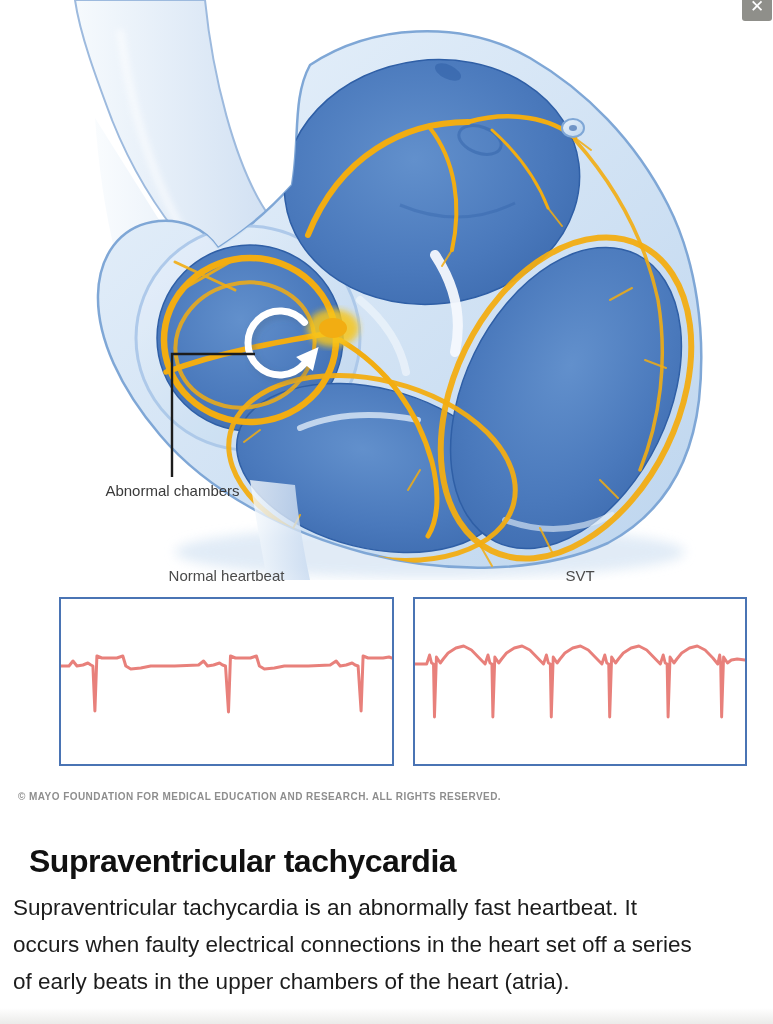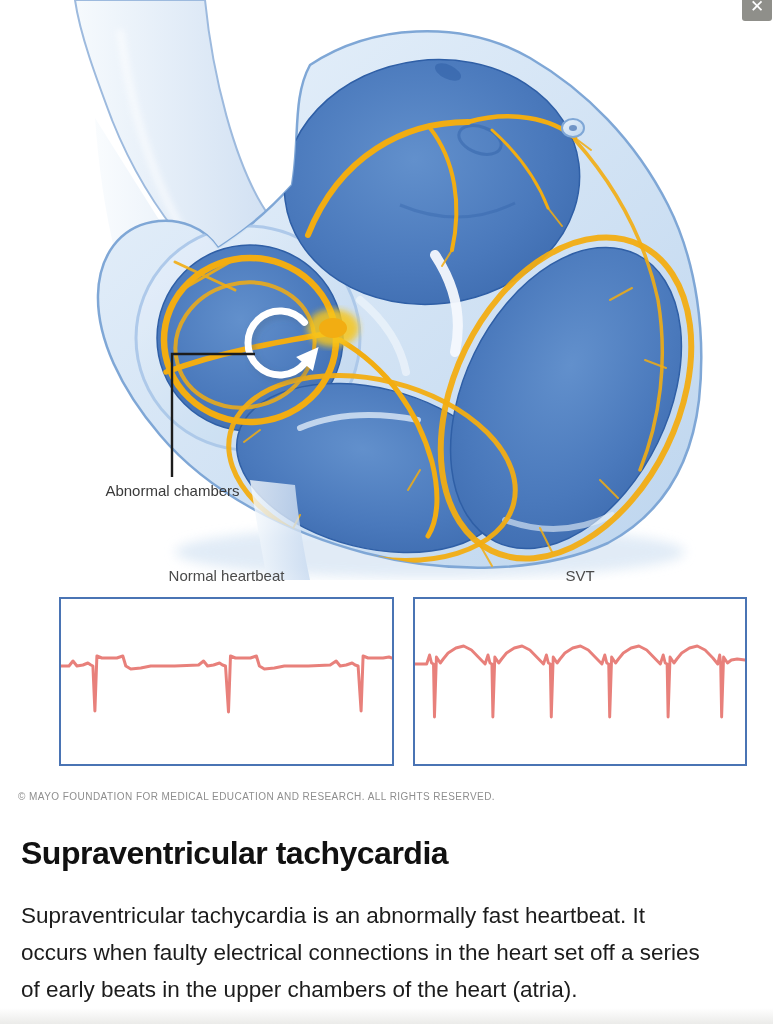"© MAYO FOUNDATION FOR MEDICAL" .credit { font-weight: none -> bold }
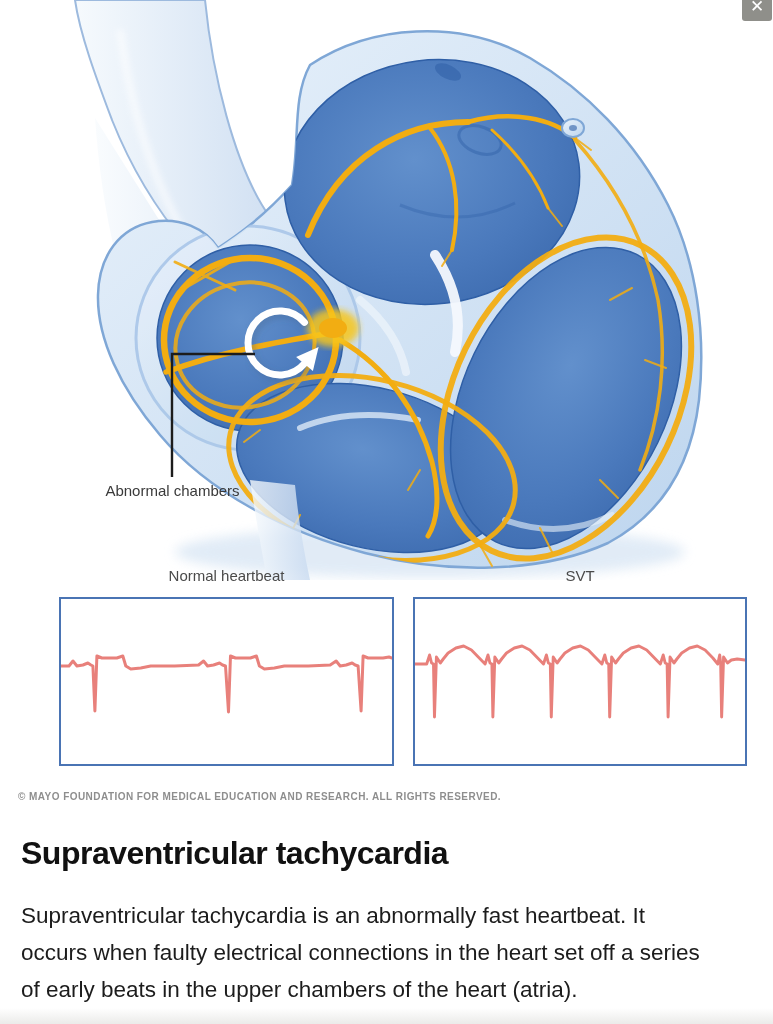"Supraventricular tachycardia" h1.article-title { margin: 8px -> 16px }
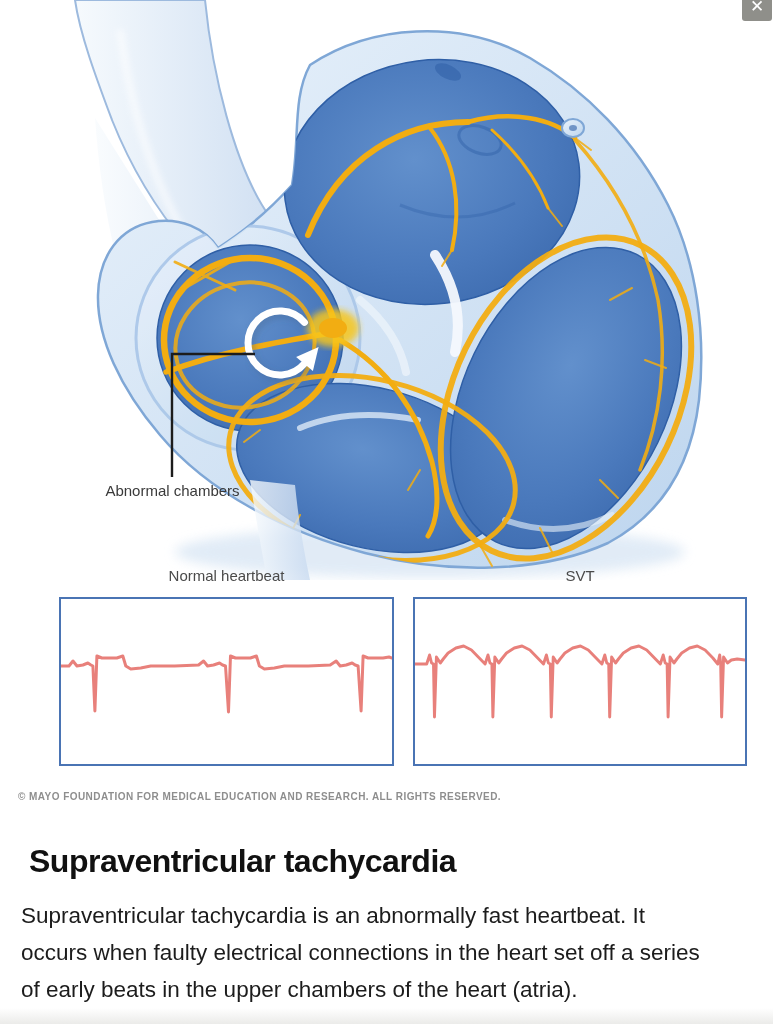"Supraventricular tachycardia is an" p.article-body { margin: 8px -> 0 }
